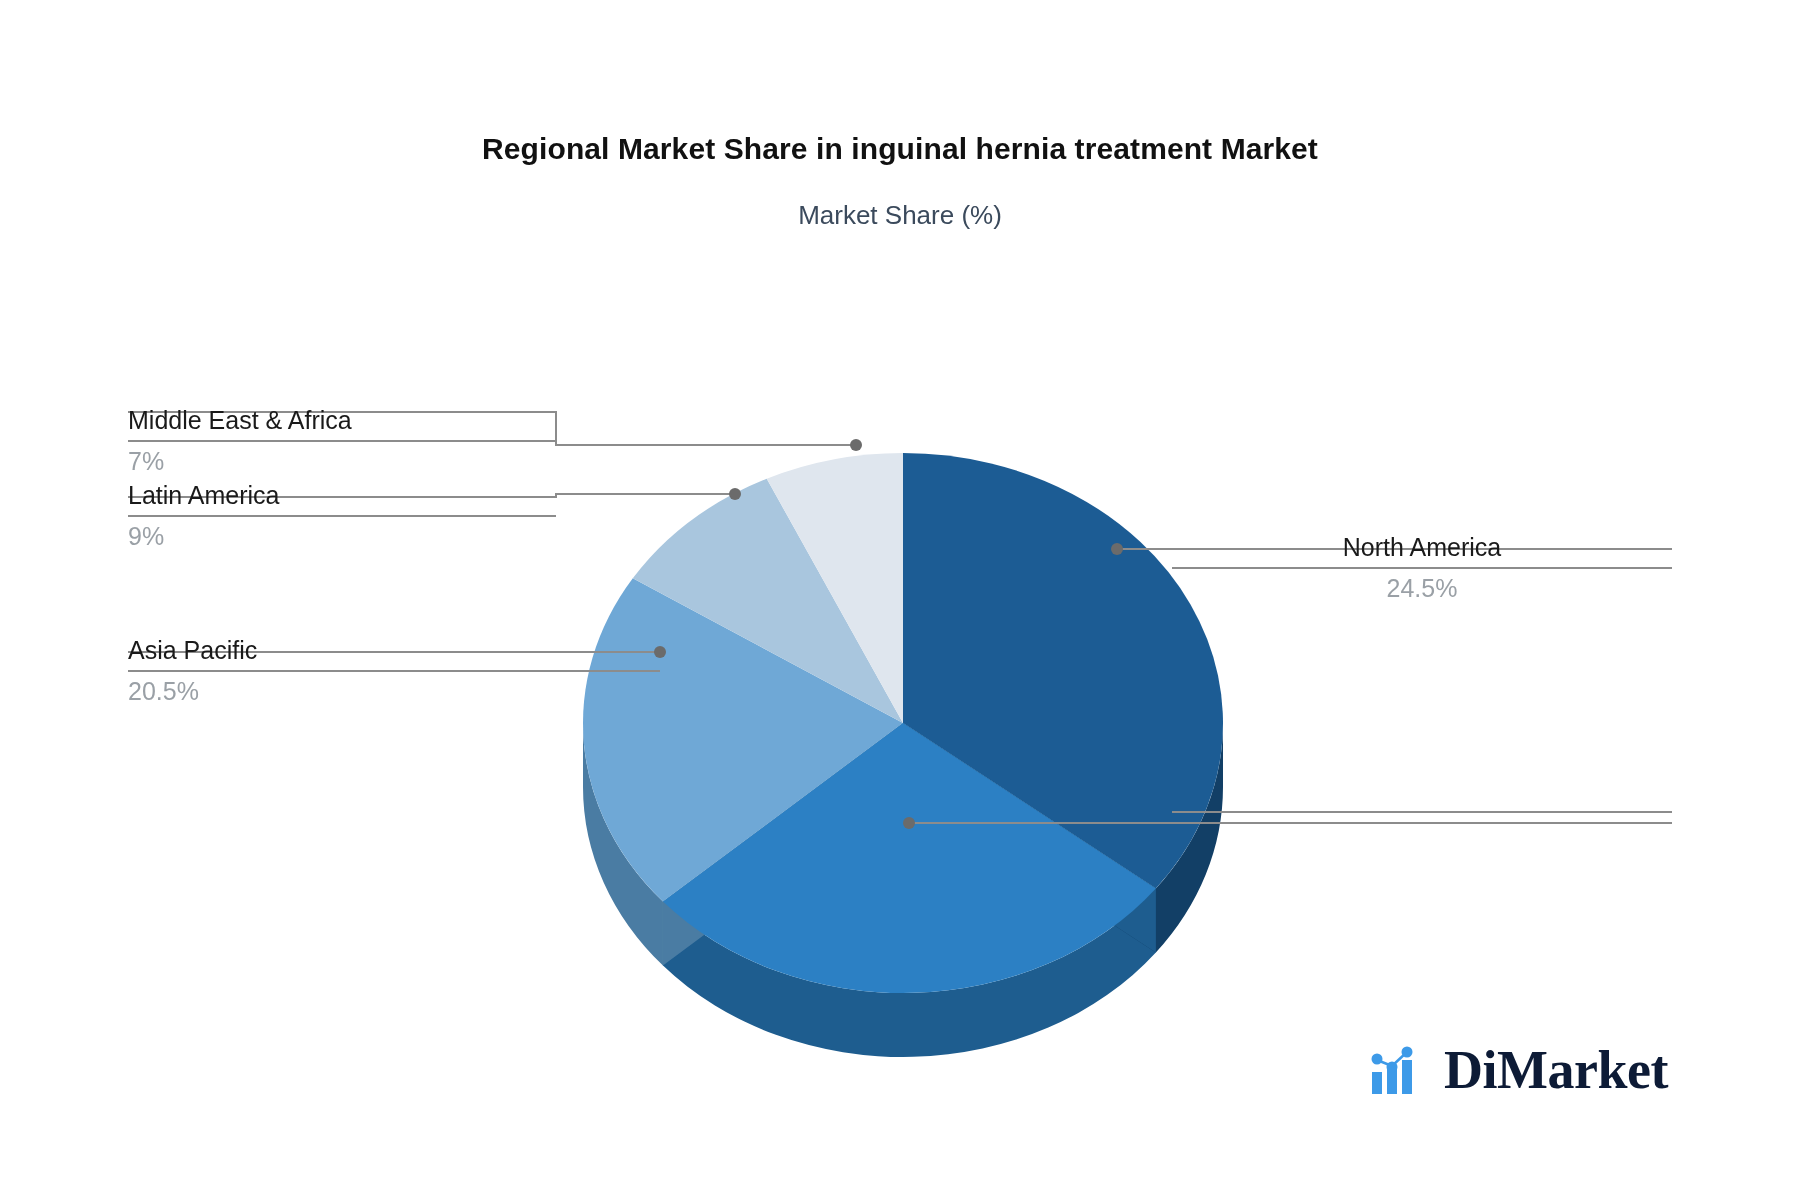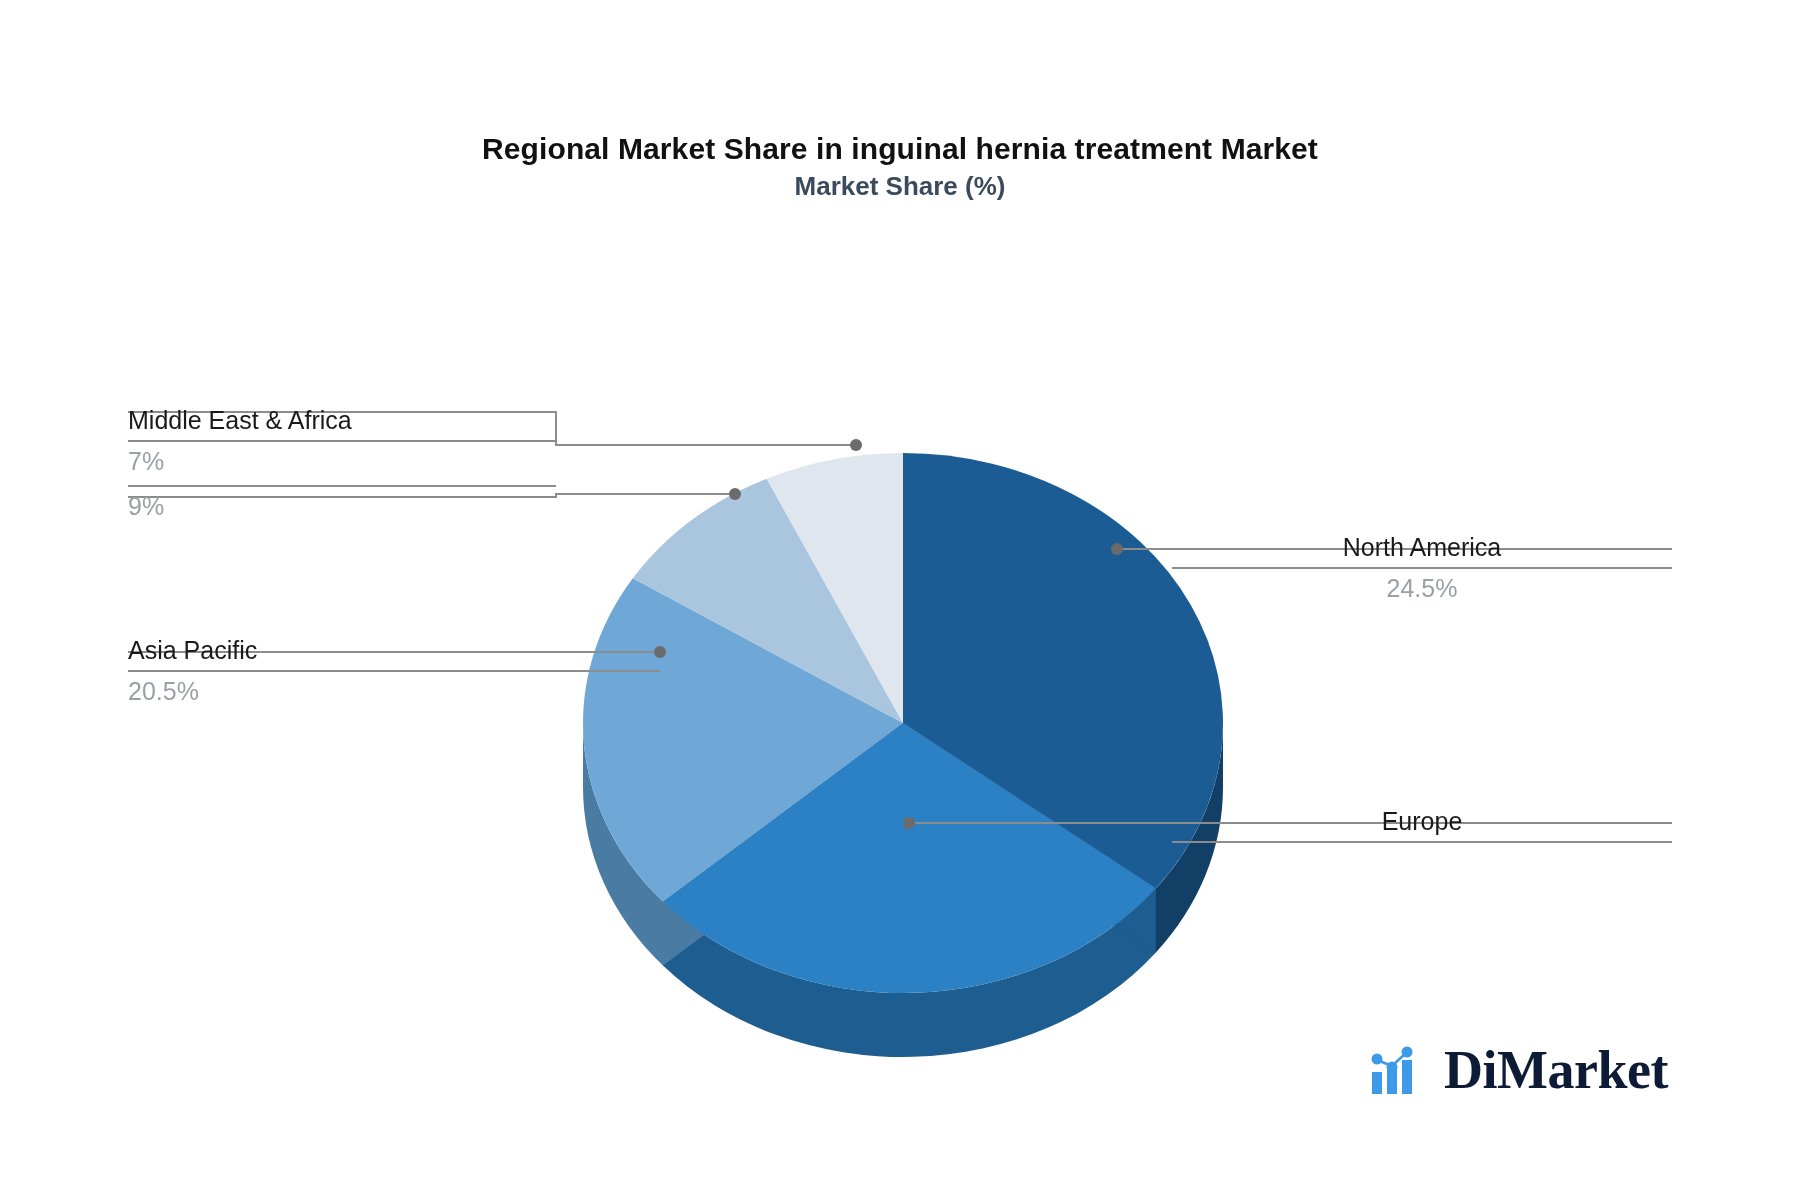"Market Share (%)" .chart-subtitle { font-weight: bold -> normal; top: 171px -> 200px }
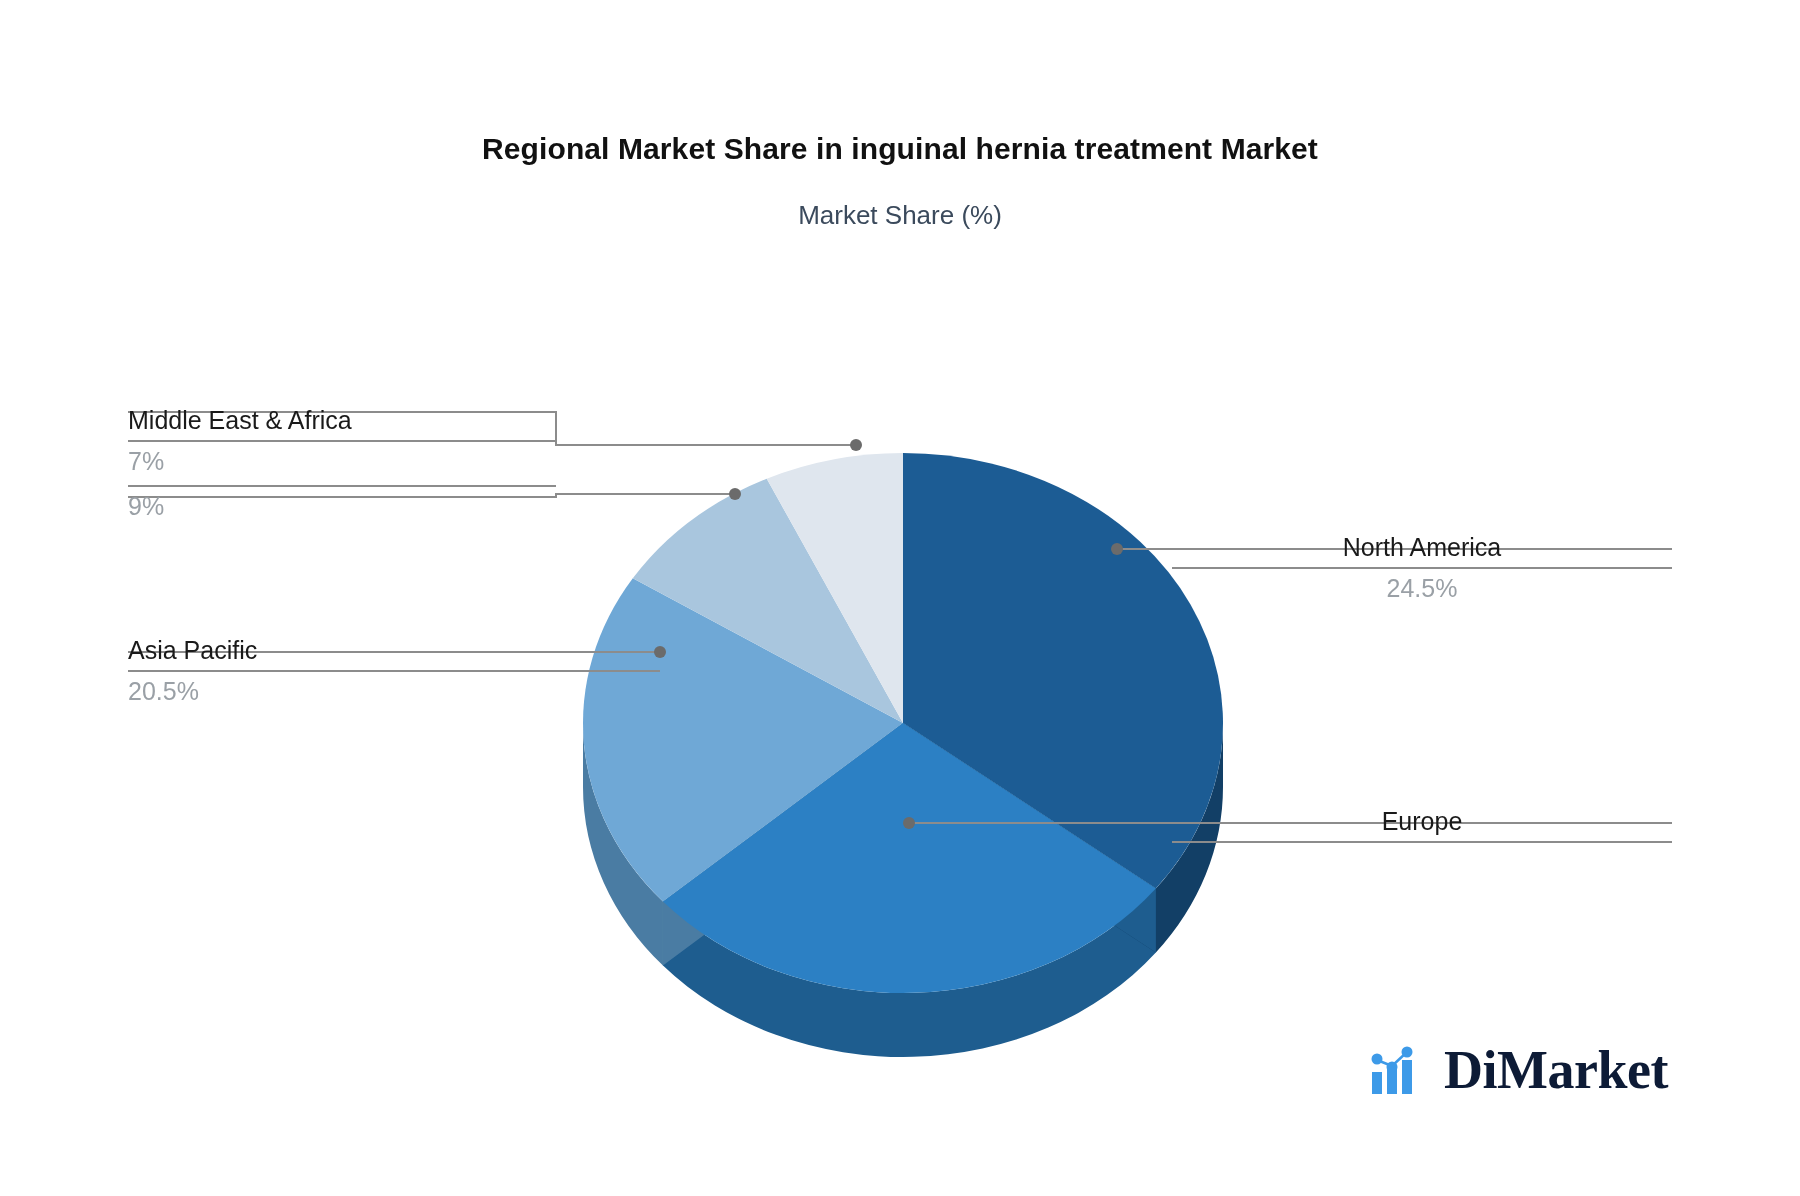"Latin America" div.cl-name { html: none -> <div>Latin America</div> }
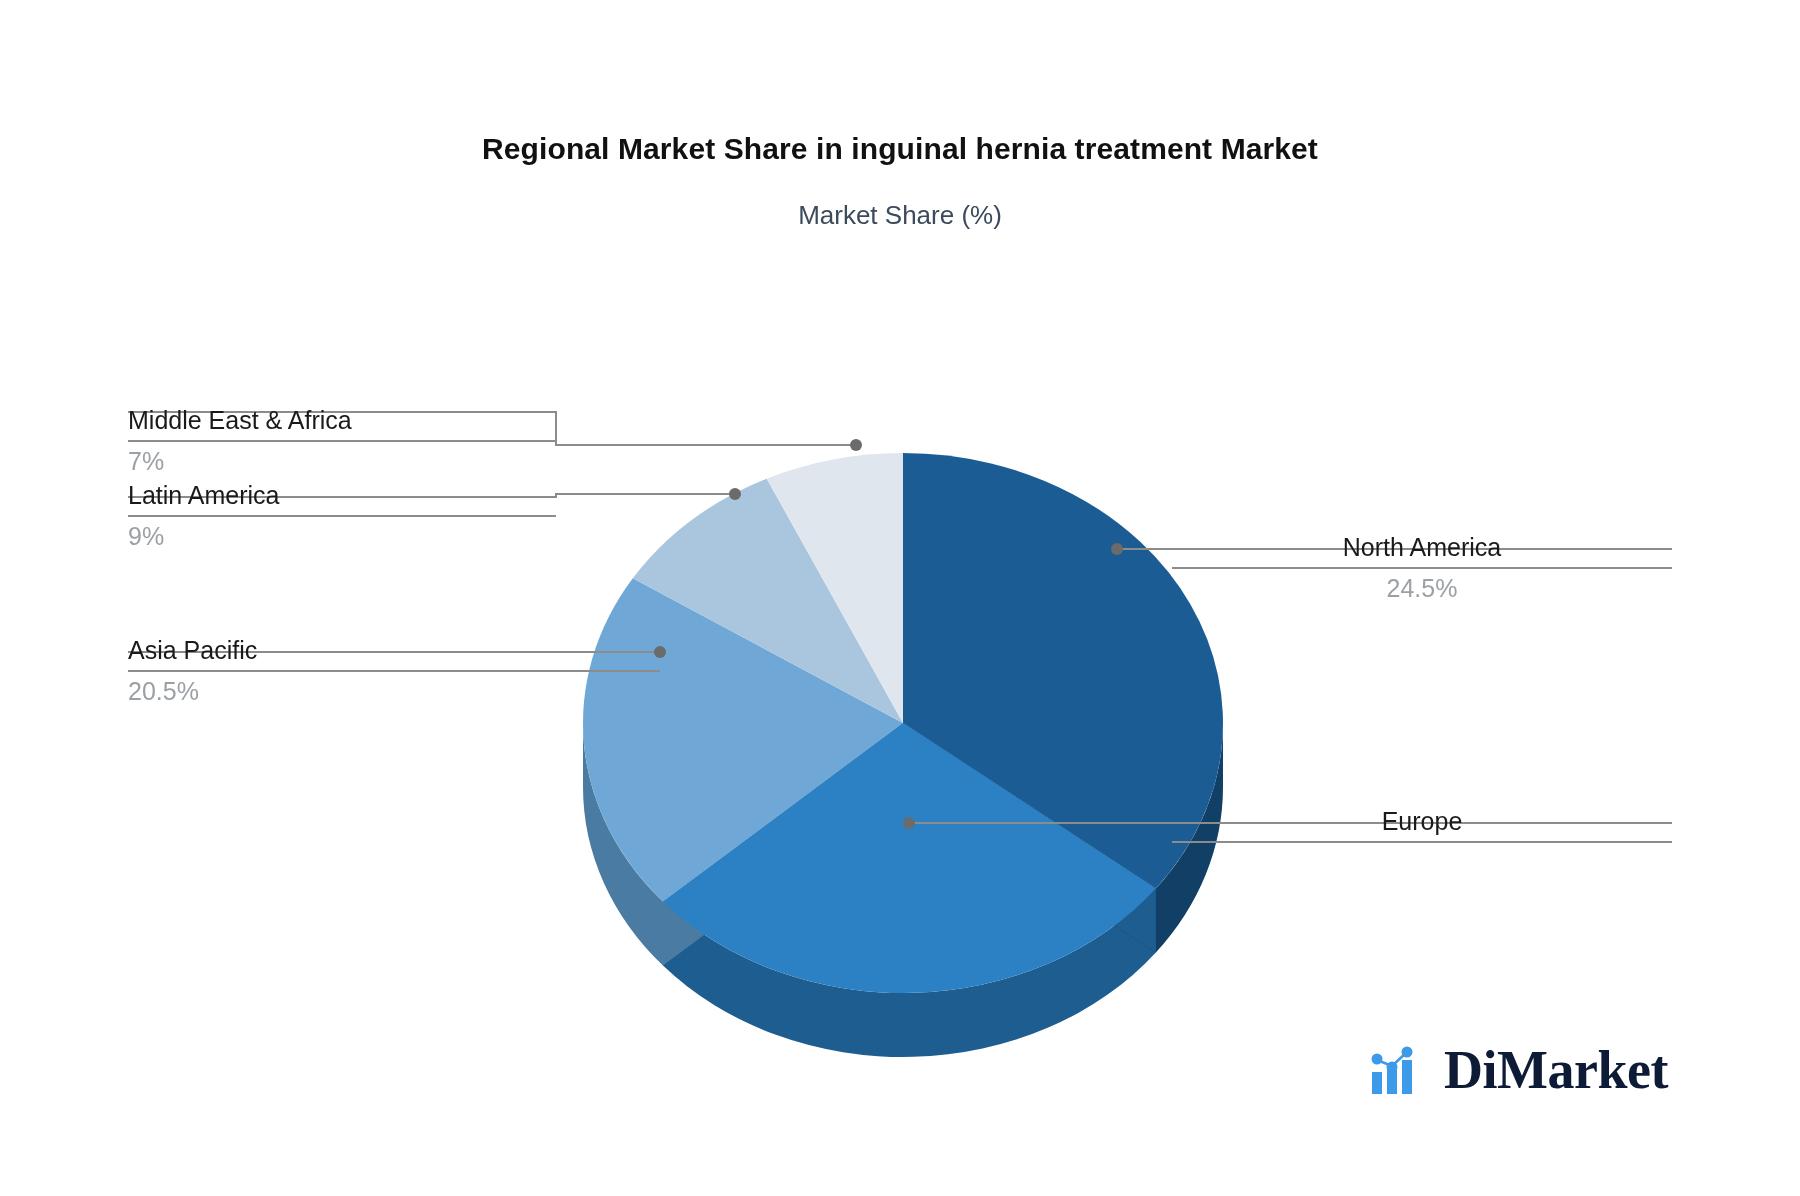"Europe" div.cl-name { html: <div>Europe</div> -> none }
